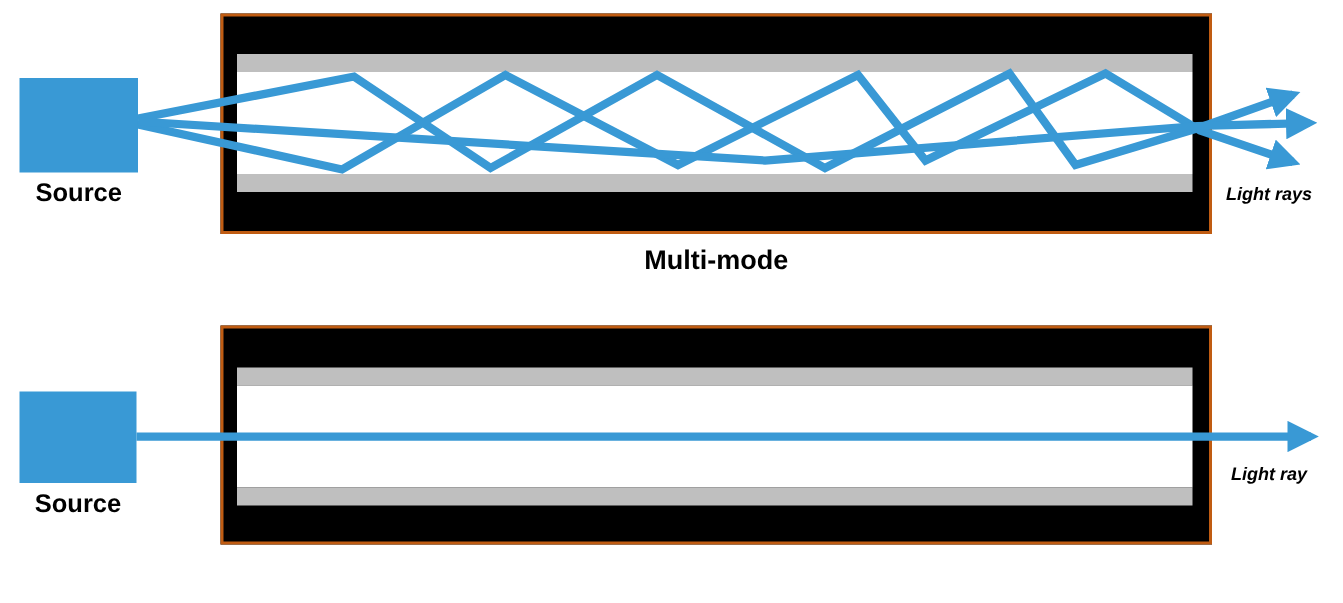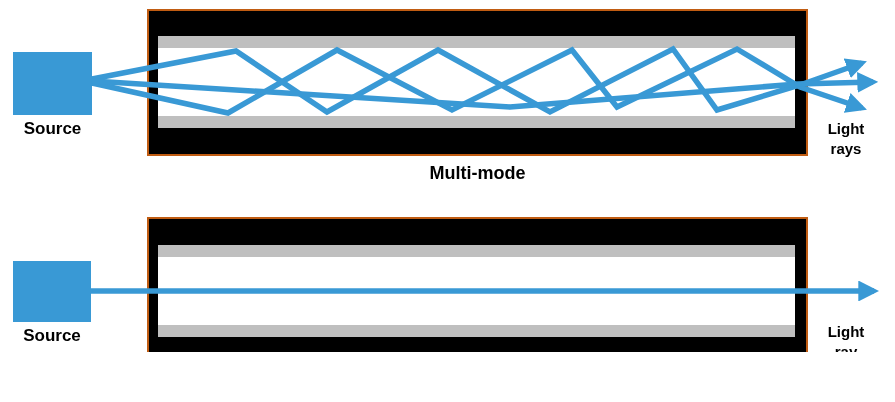"Source" .canvas { height: 352px -> 402px }
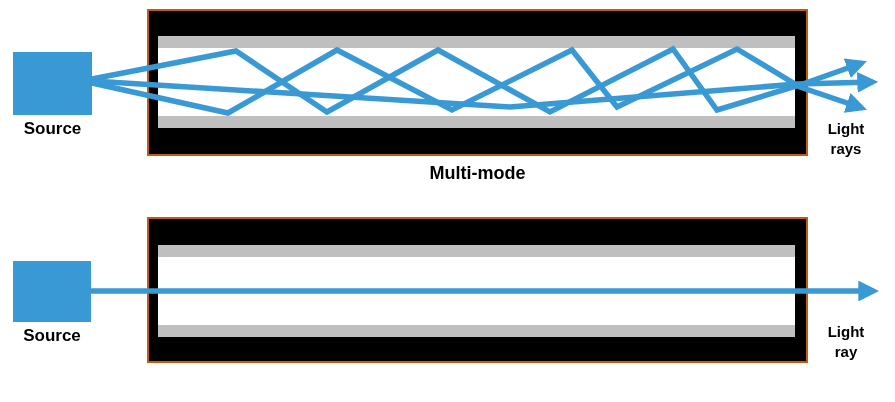"Light rays" .out-label { font-size: 15px -> 12px; font-style: none -> italic }
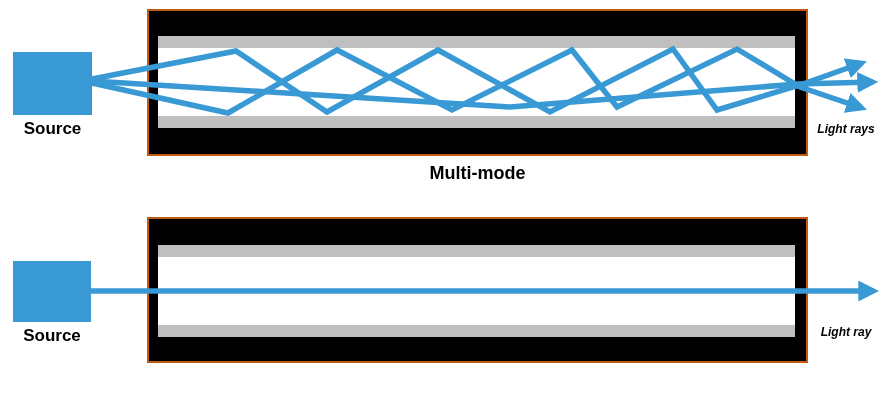"Light ray" .out-label.bottom { top: 322px -> 306px }
